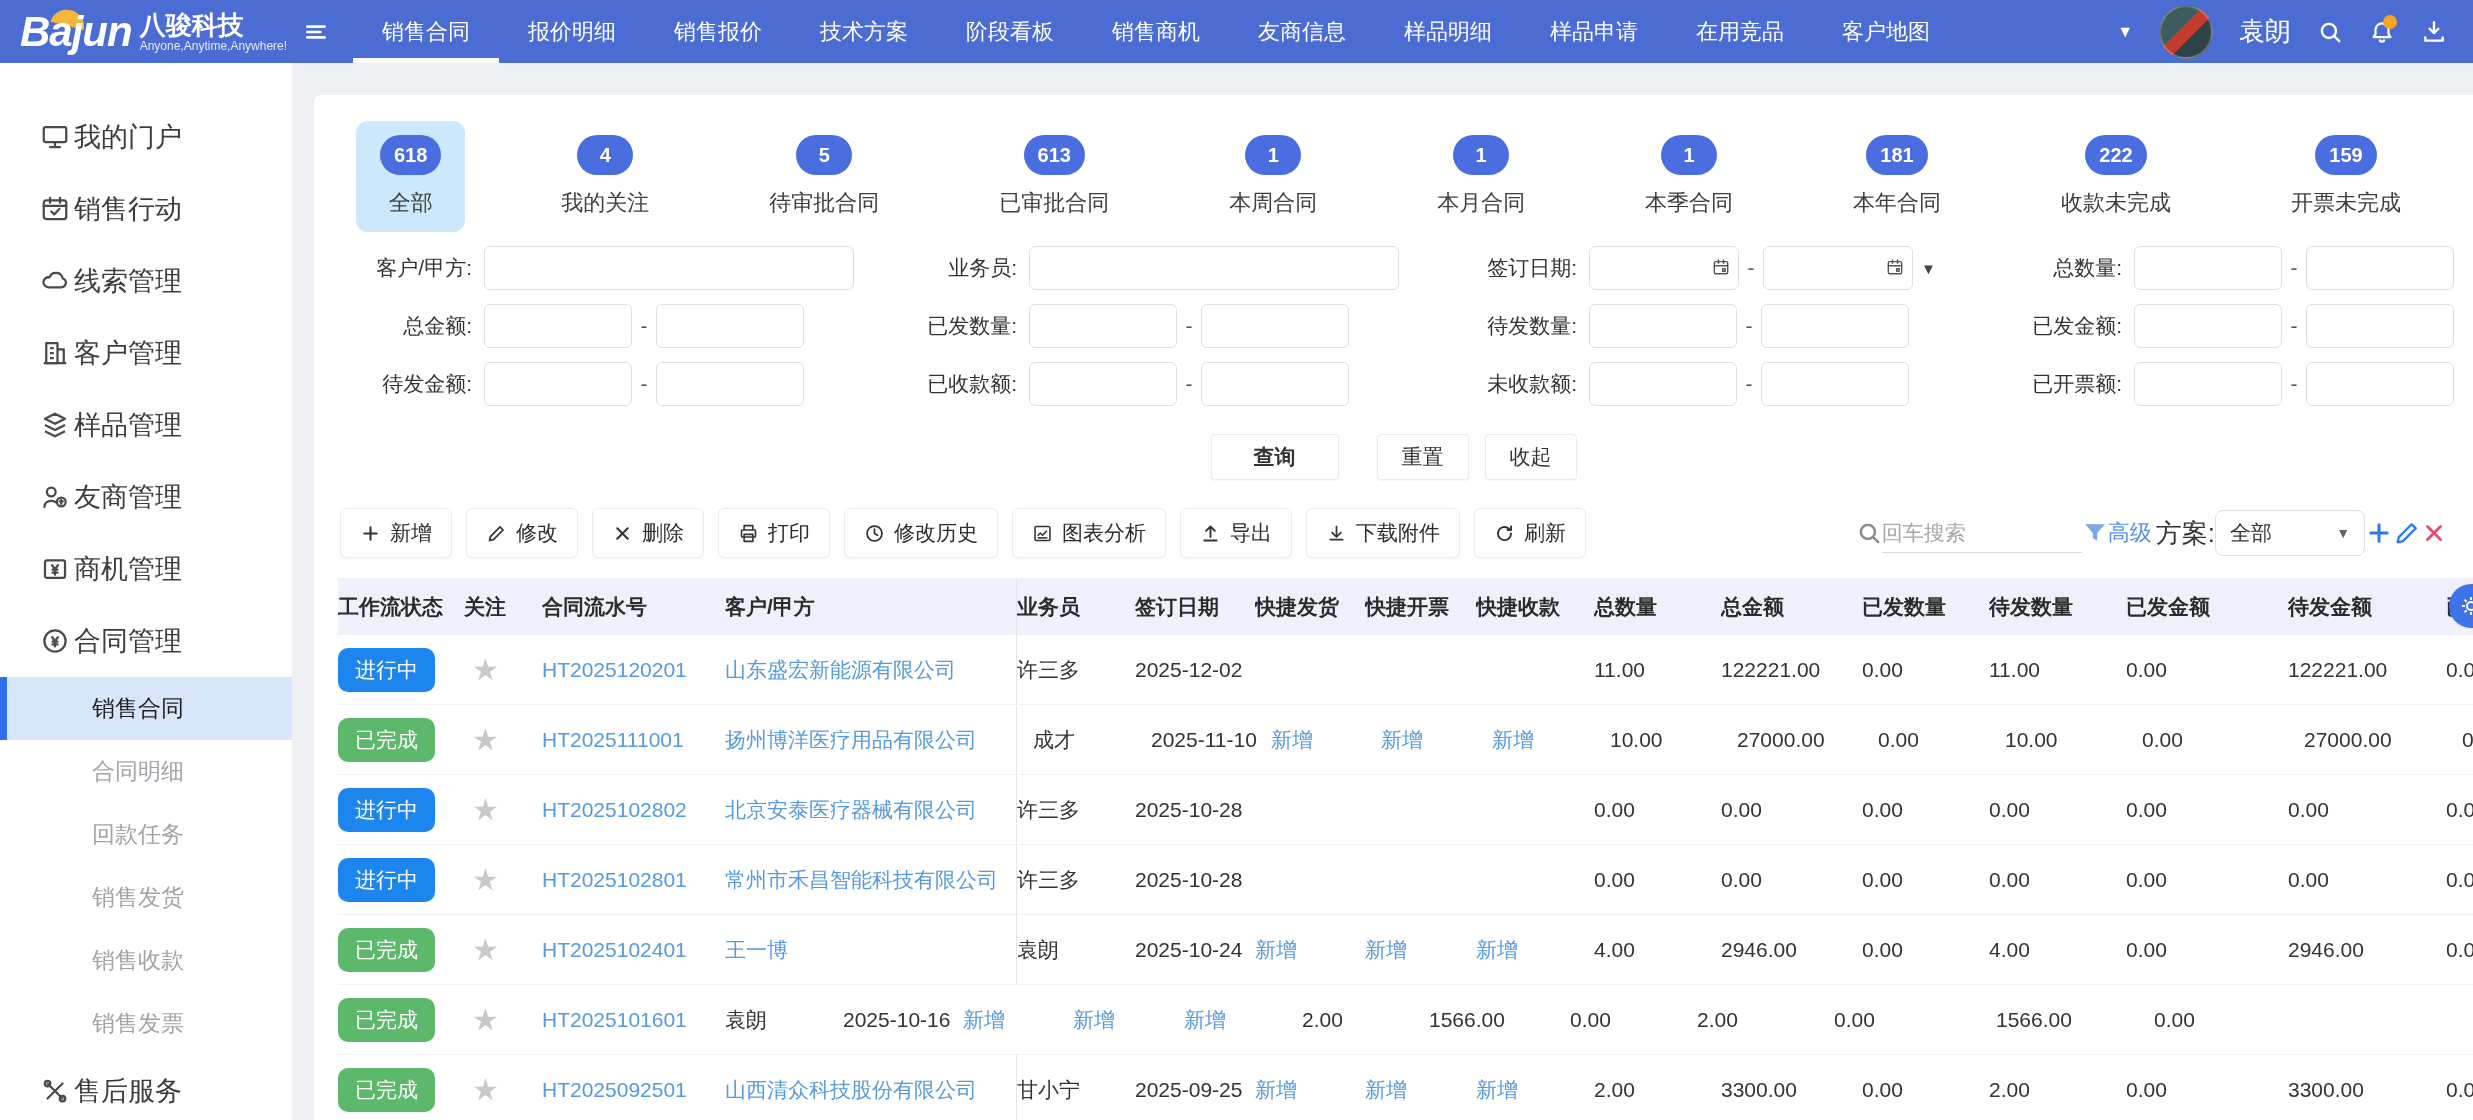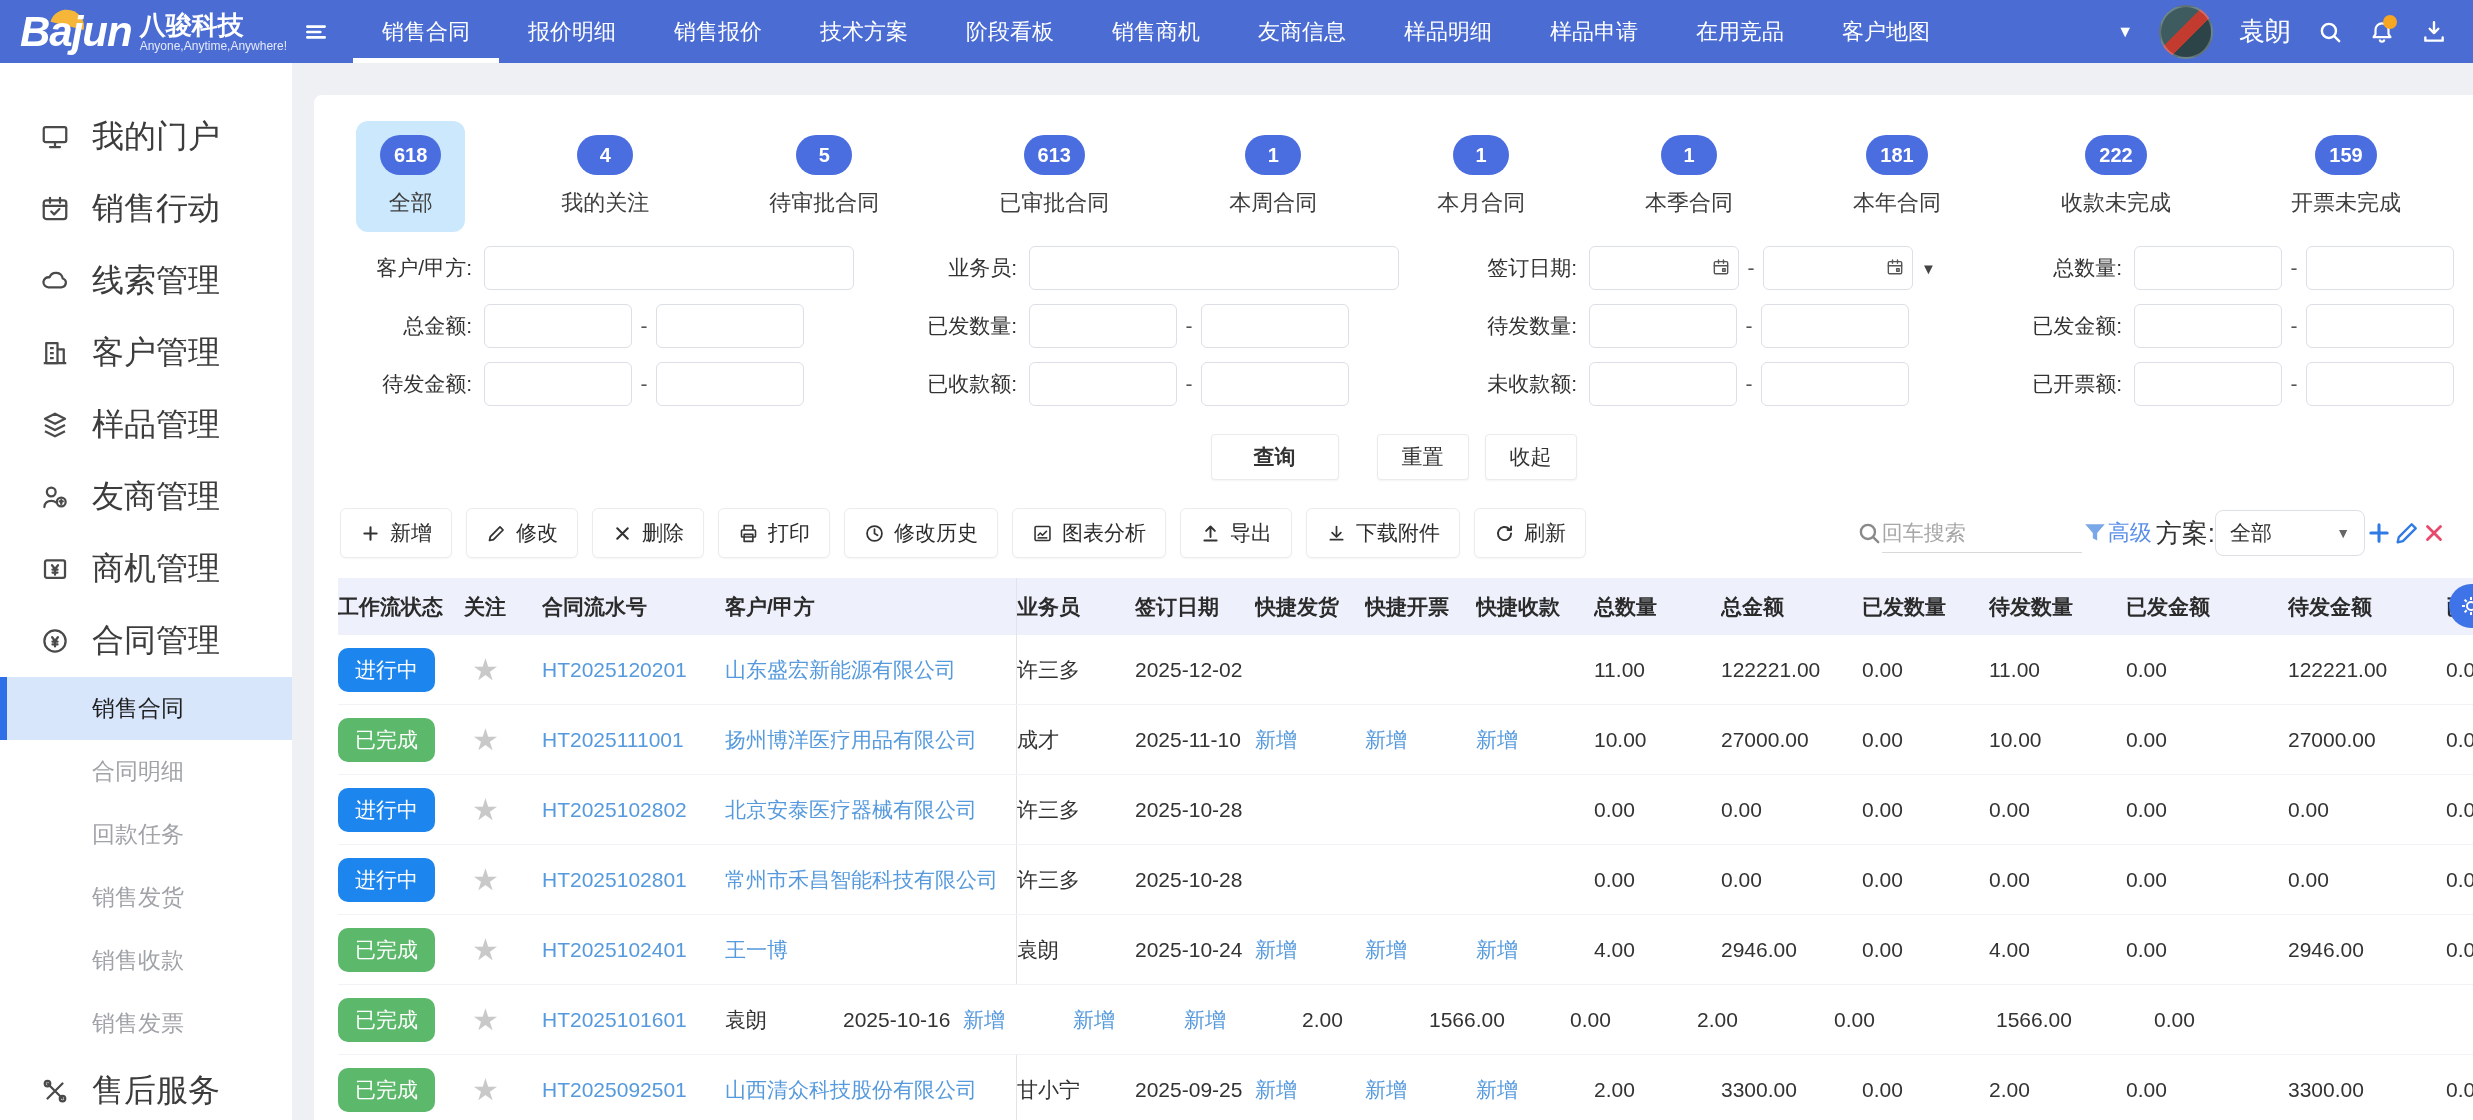"我的门户" .side-item { font-size: 32px -> 27px; gap: 22px -> 4px }
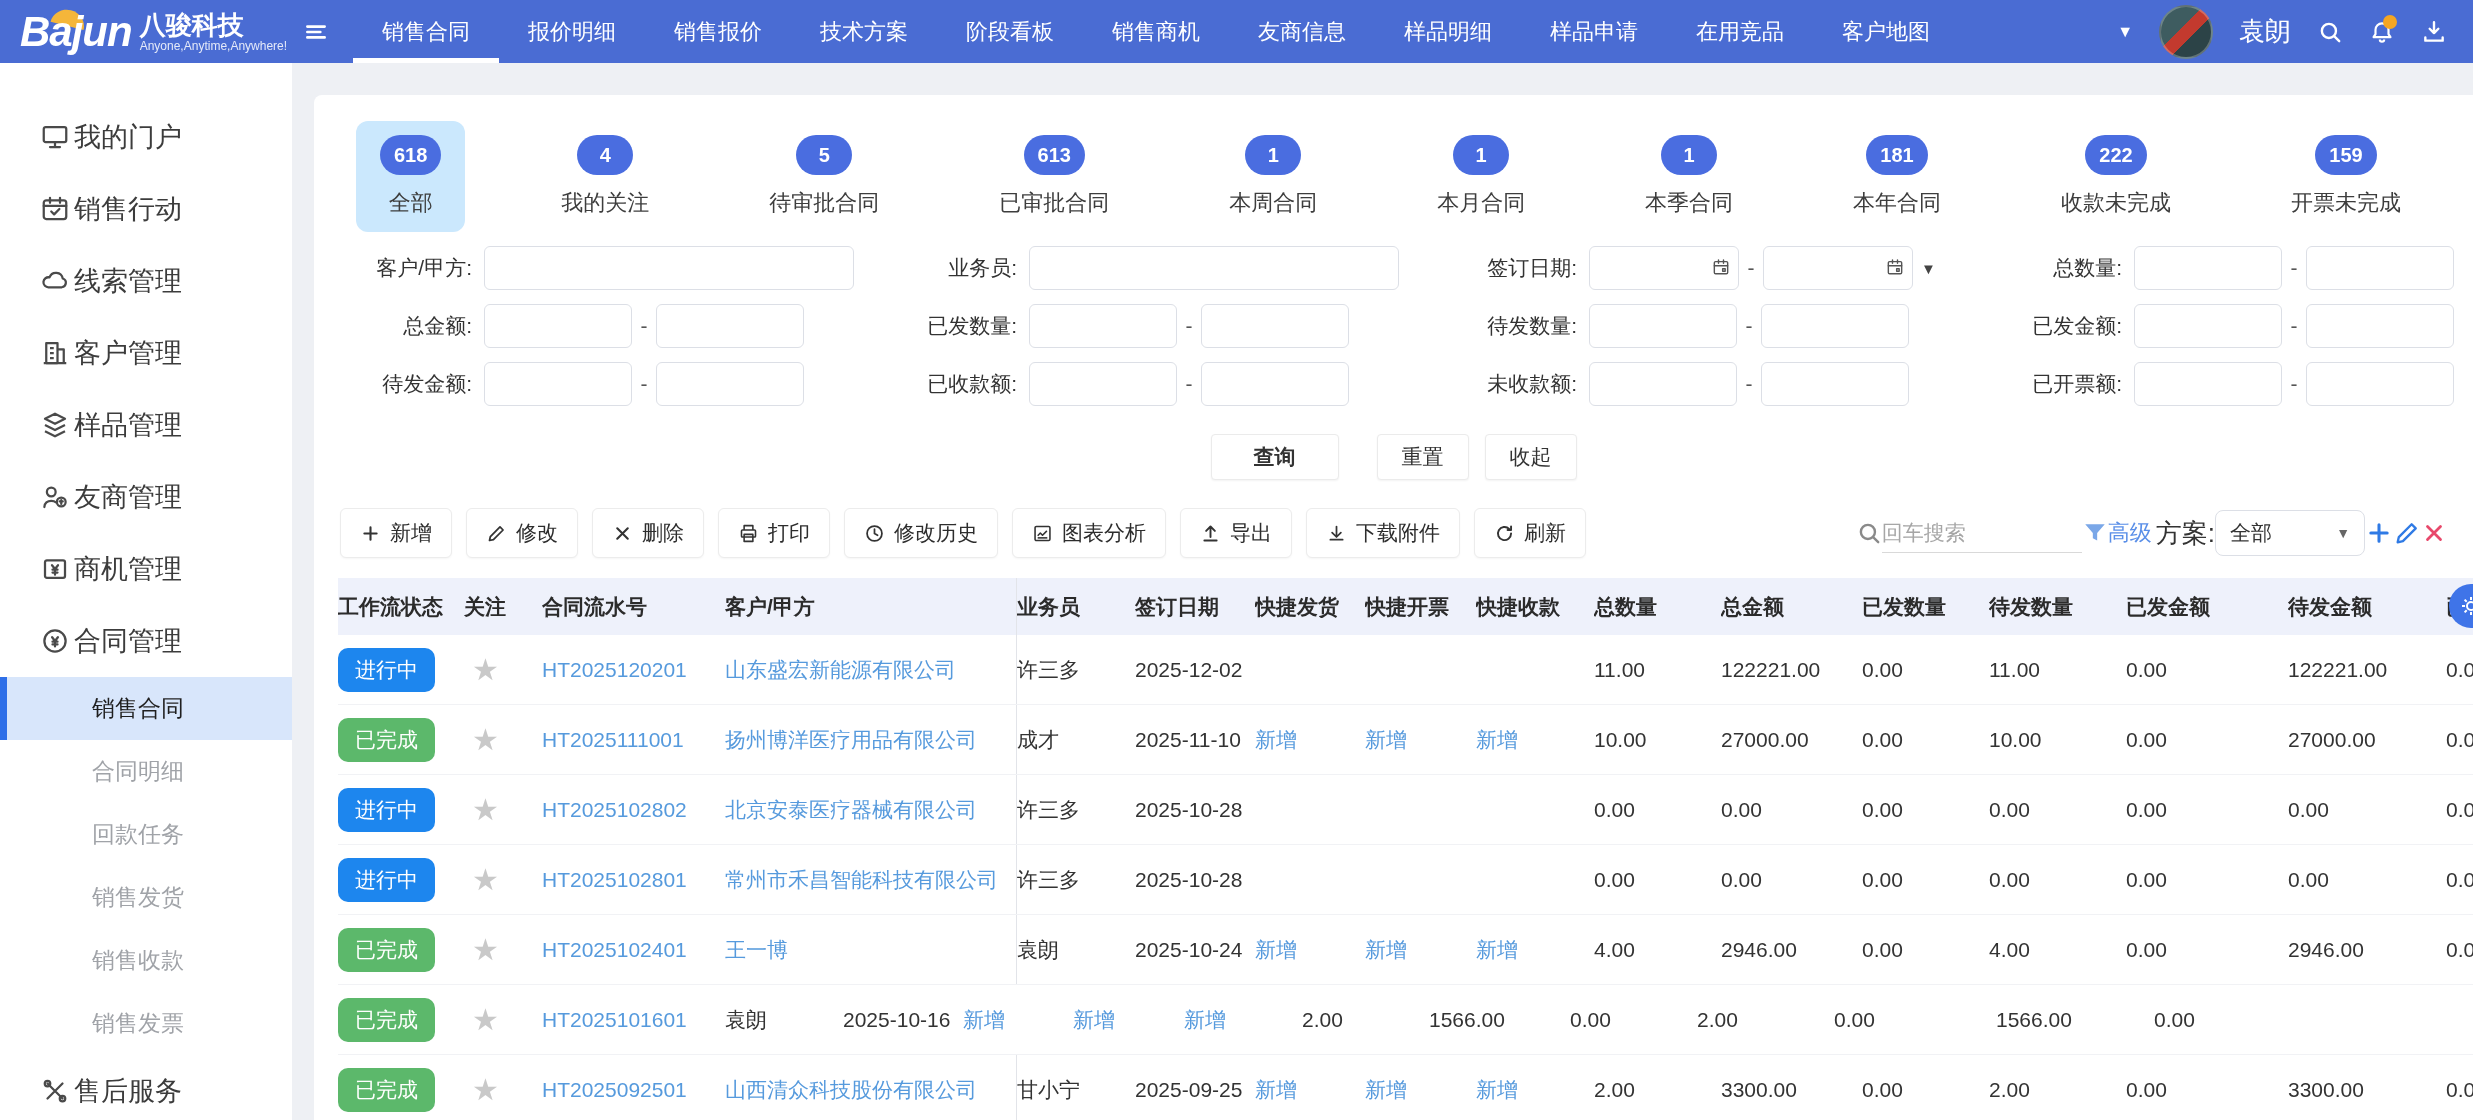"成才" div.td { margin-left: none -> 16px }
